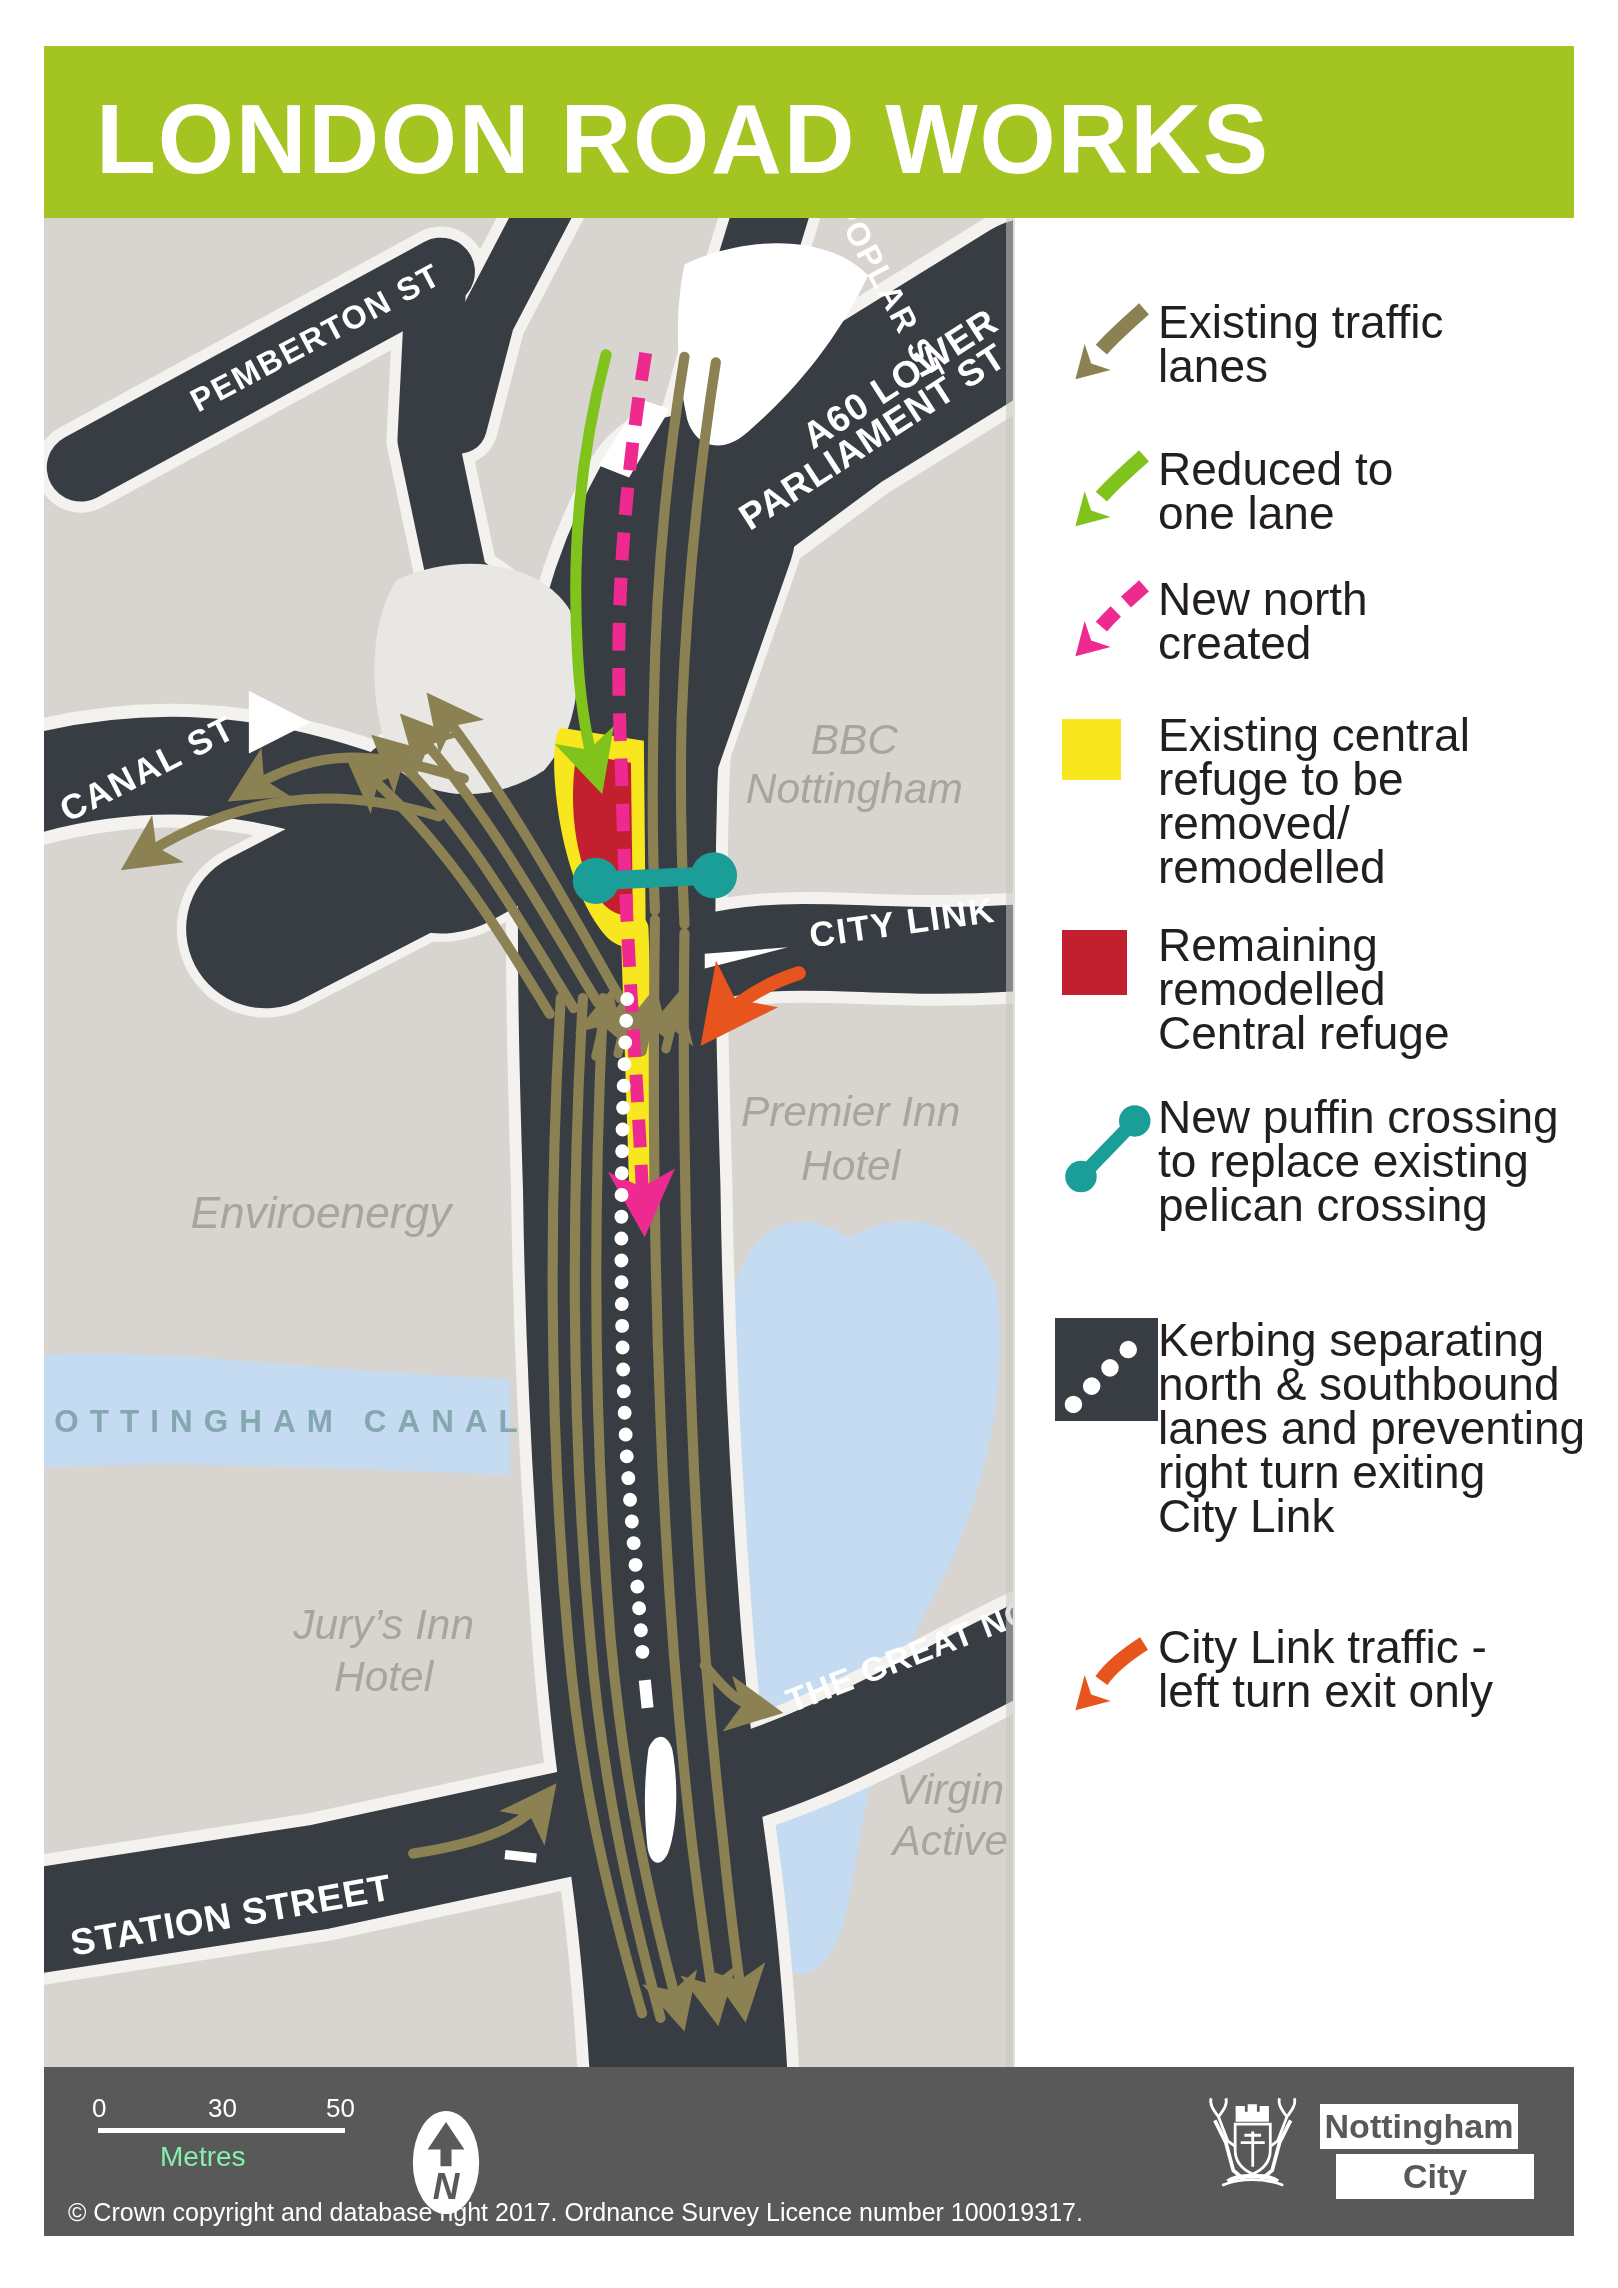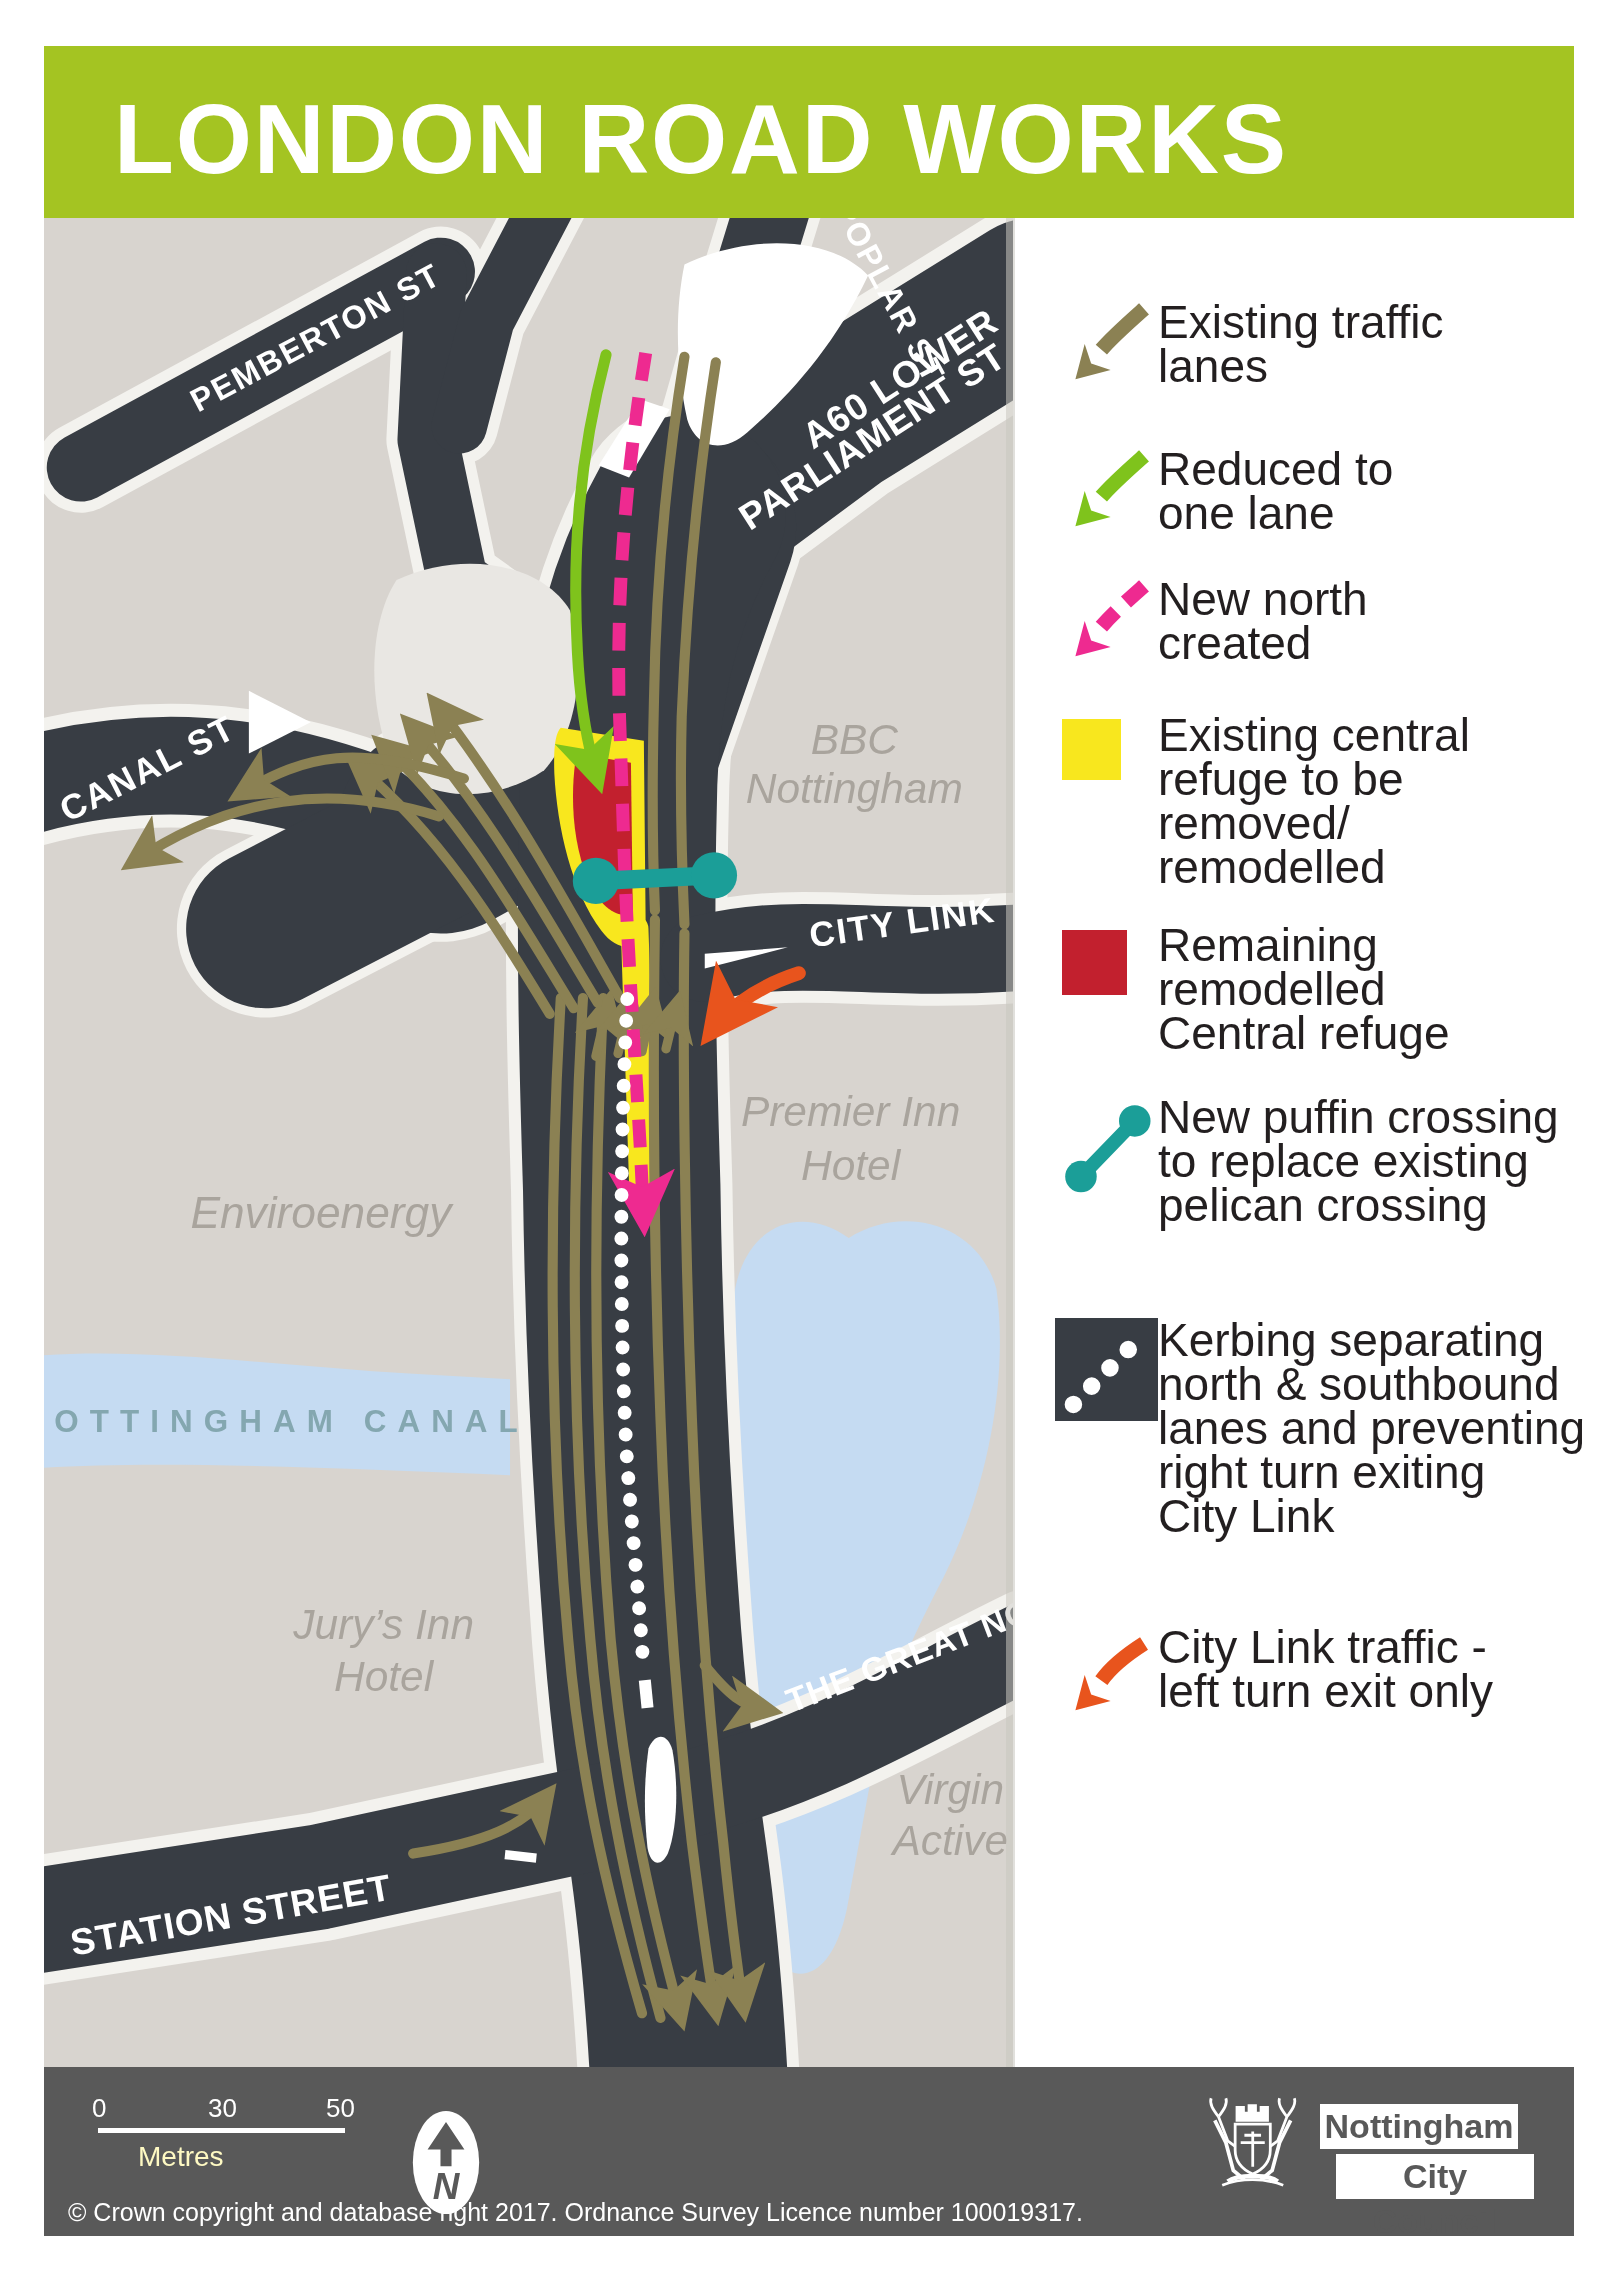"LONDON ROAD WORKS" .header h1 { left: 70px -> 52px }
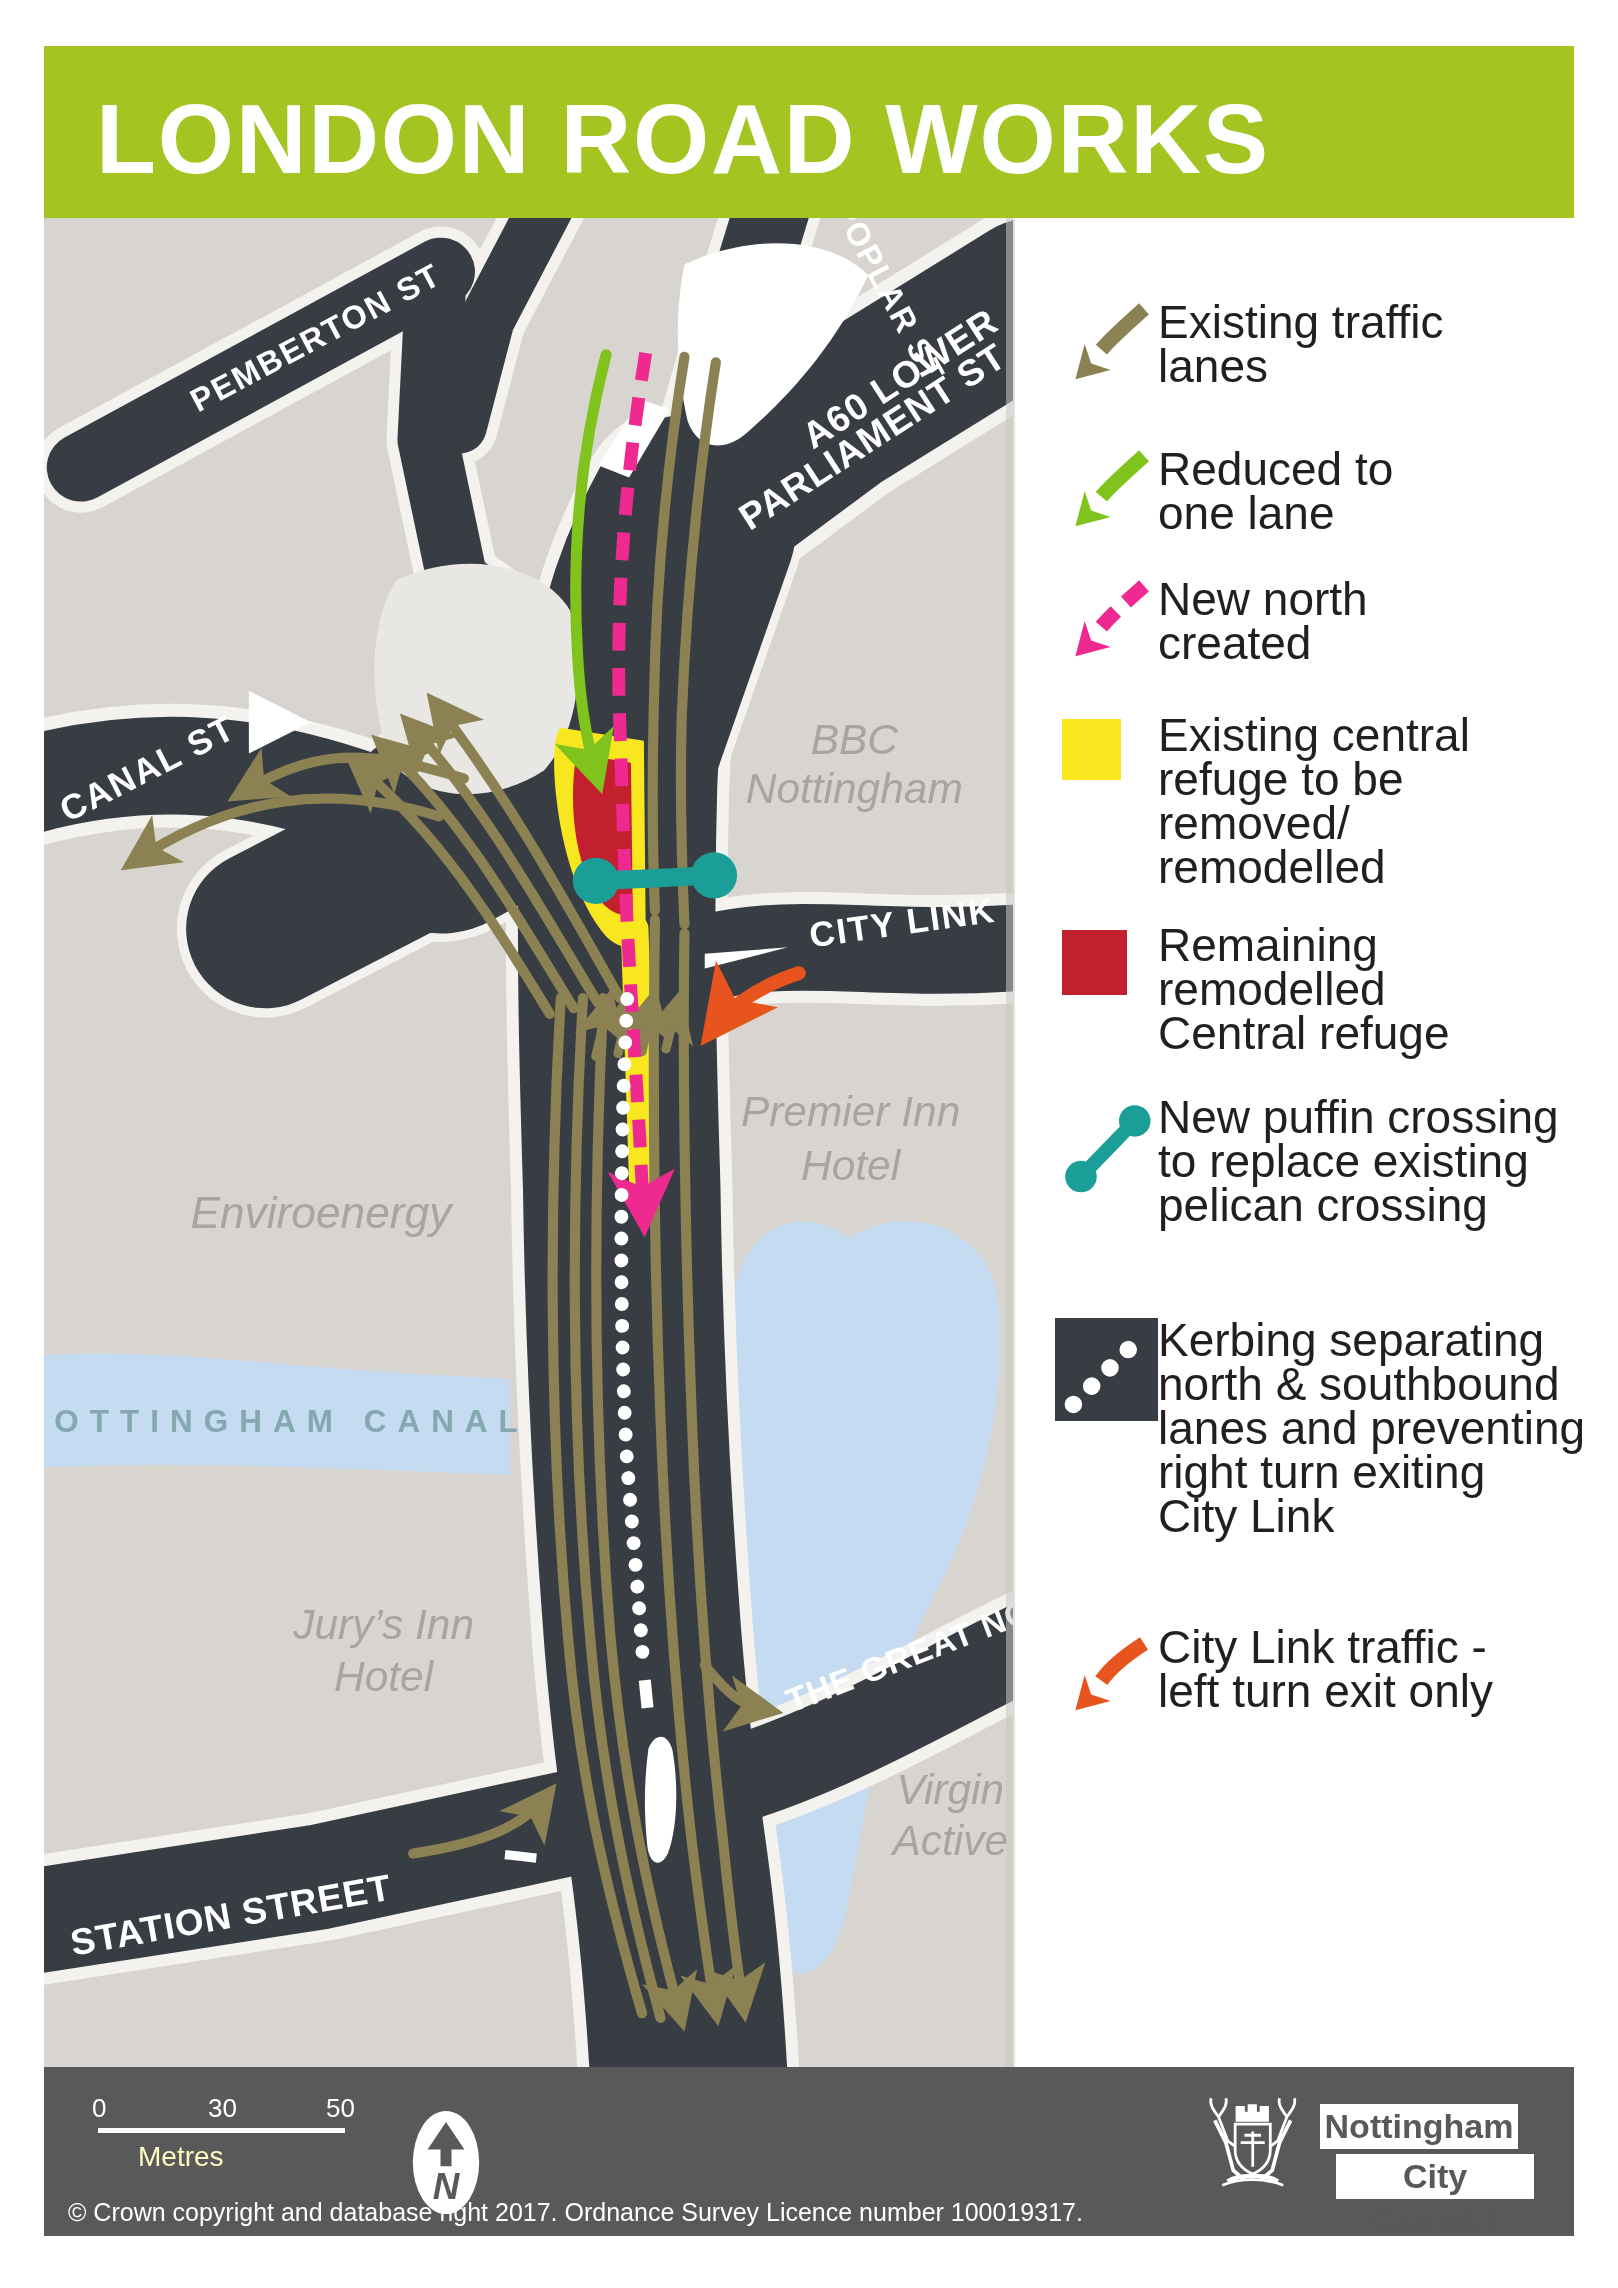"Metres" .scale-unit { color: #fef9c3 -> #86efac; left: 94px -> 116px }
